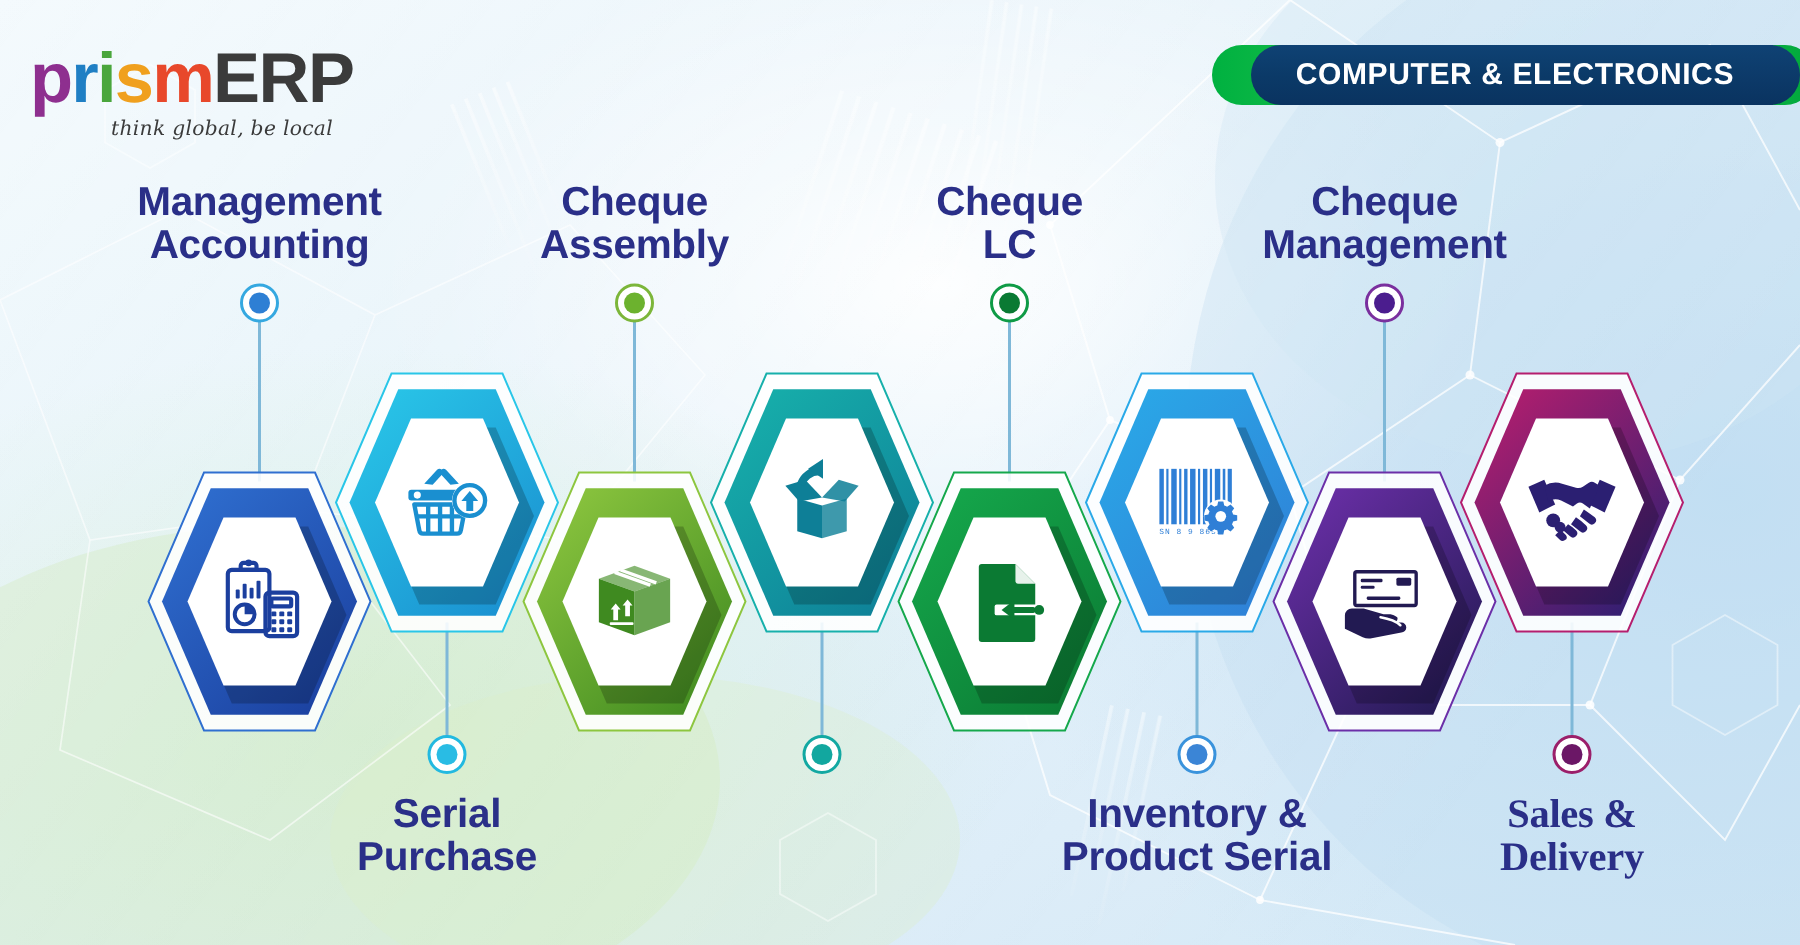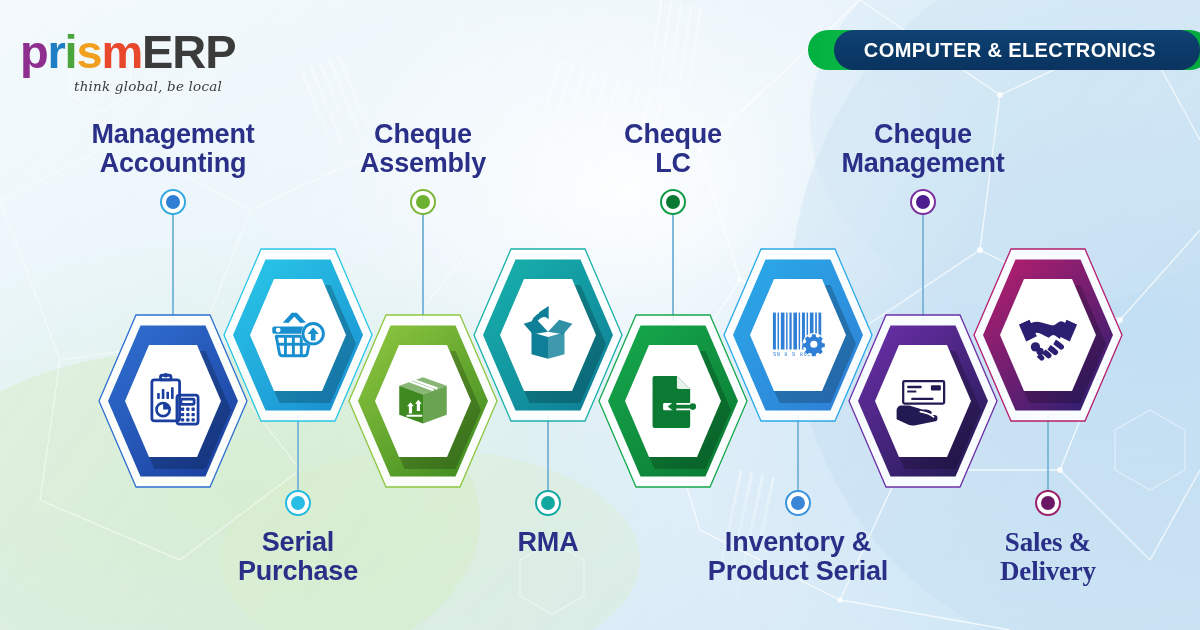"RMA" div.label { html: <div>RMA</div> -> none }
